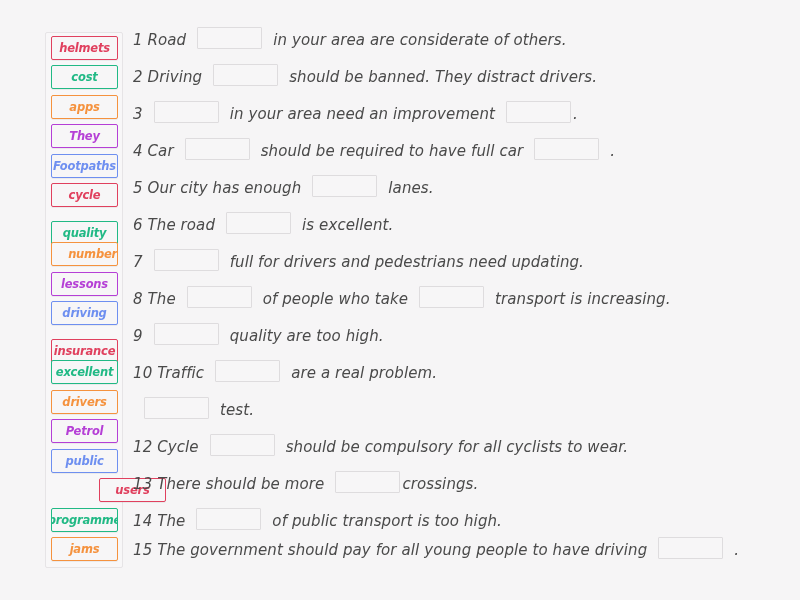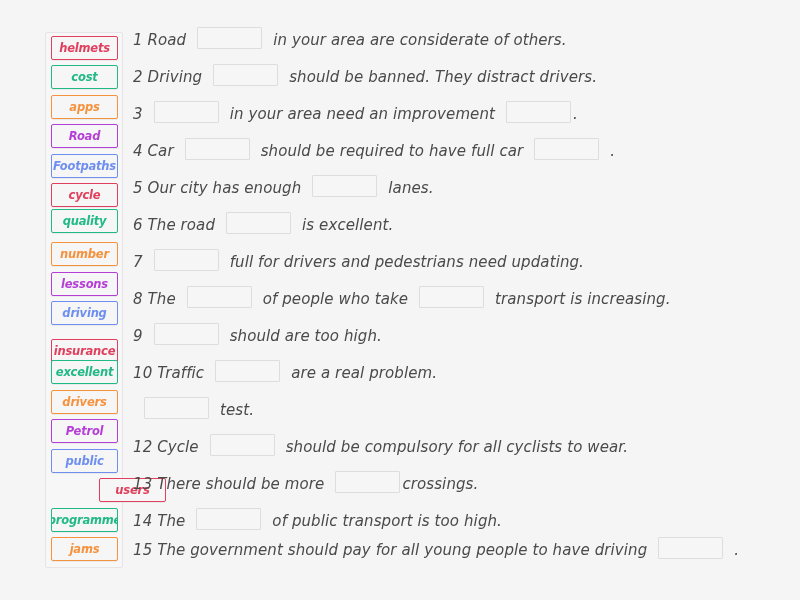"Road" span { text: Road -> They }
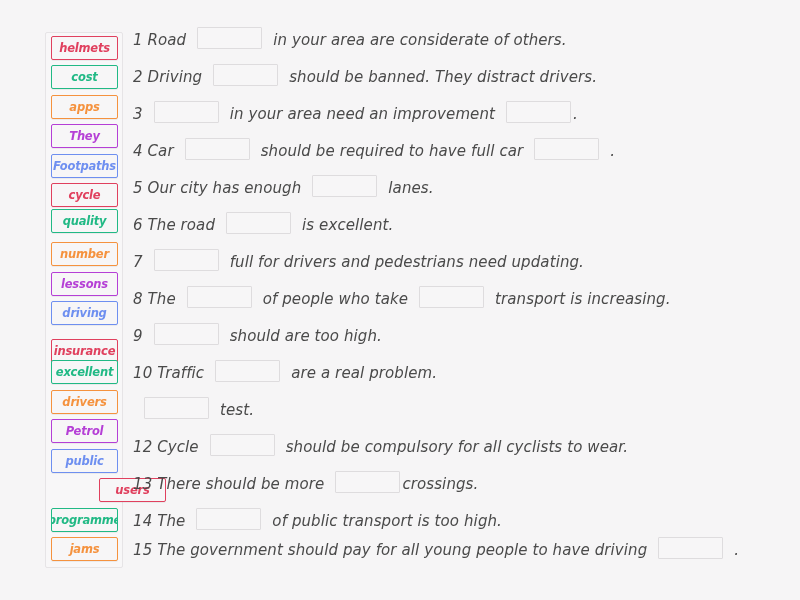"quality" div.tile { top: 176px -> 188px }
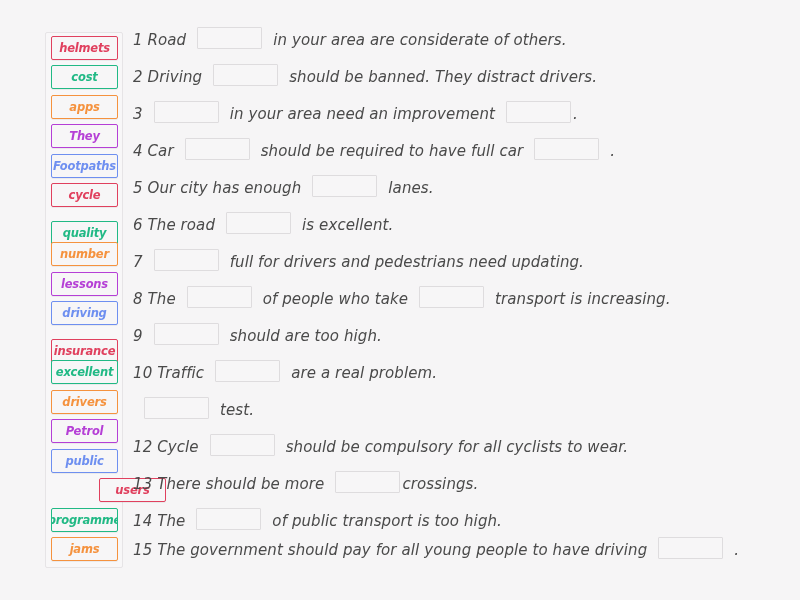"number" div.tile { justify-content: none -> flex-end }
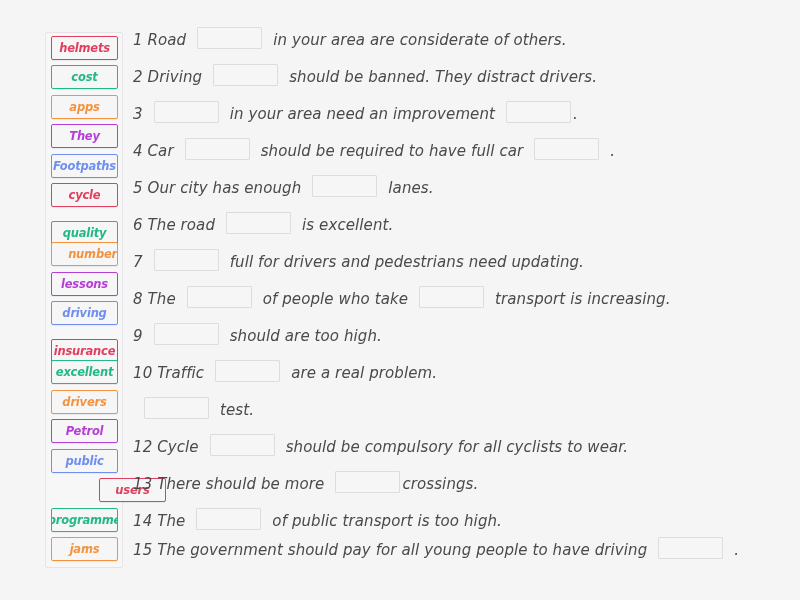"should are too high." span.seg { text: should -> quality }
